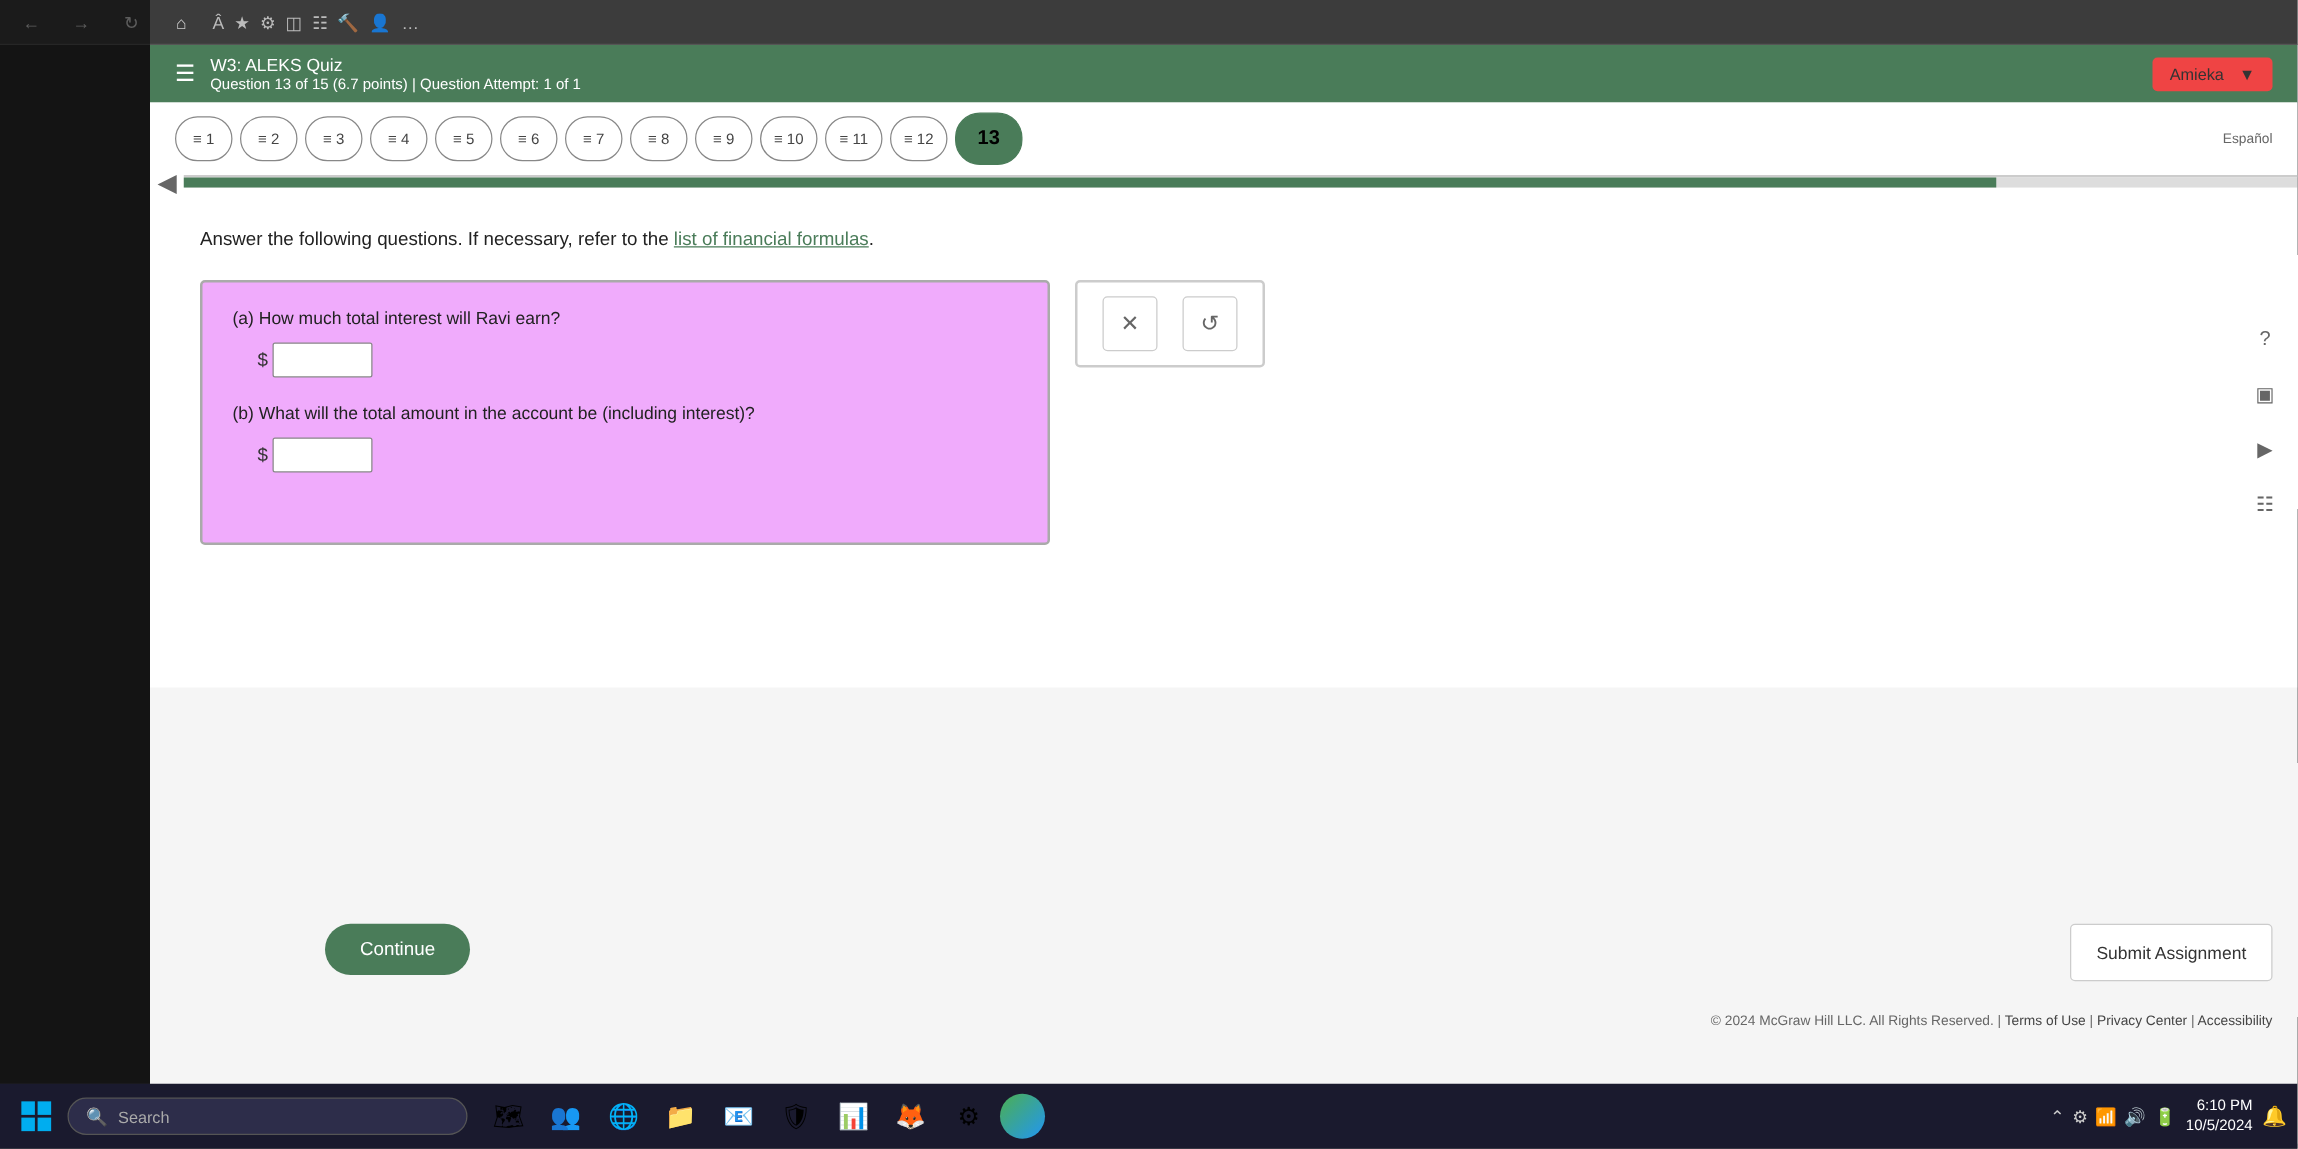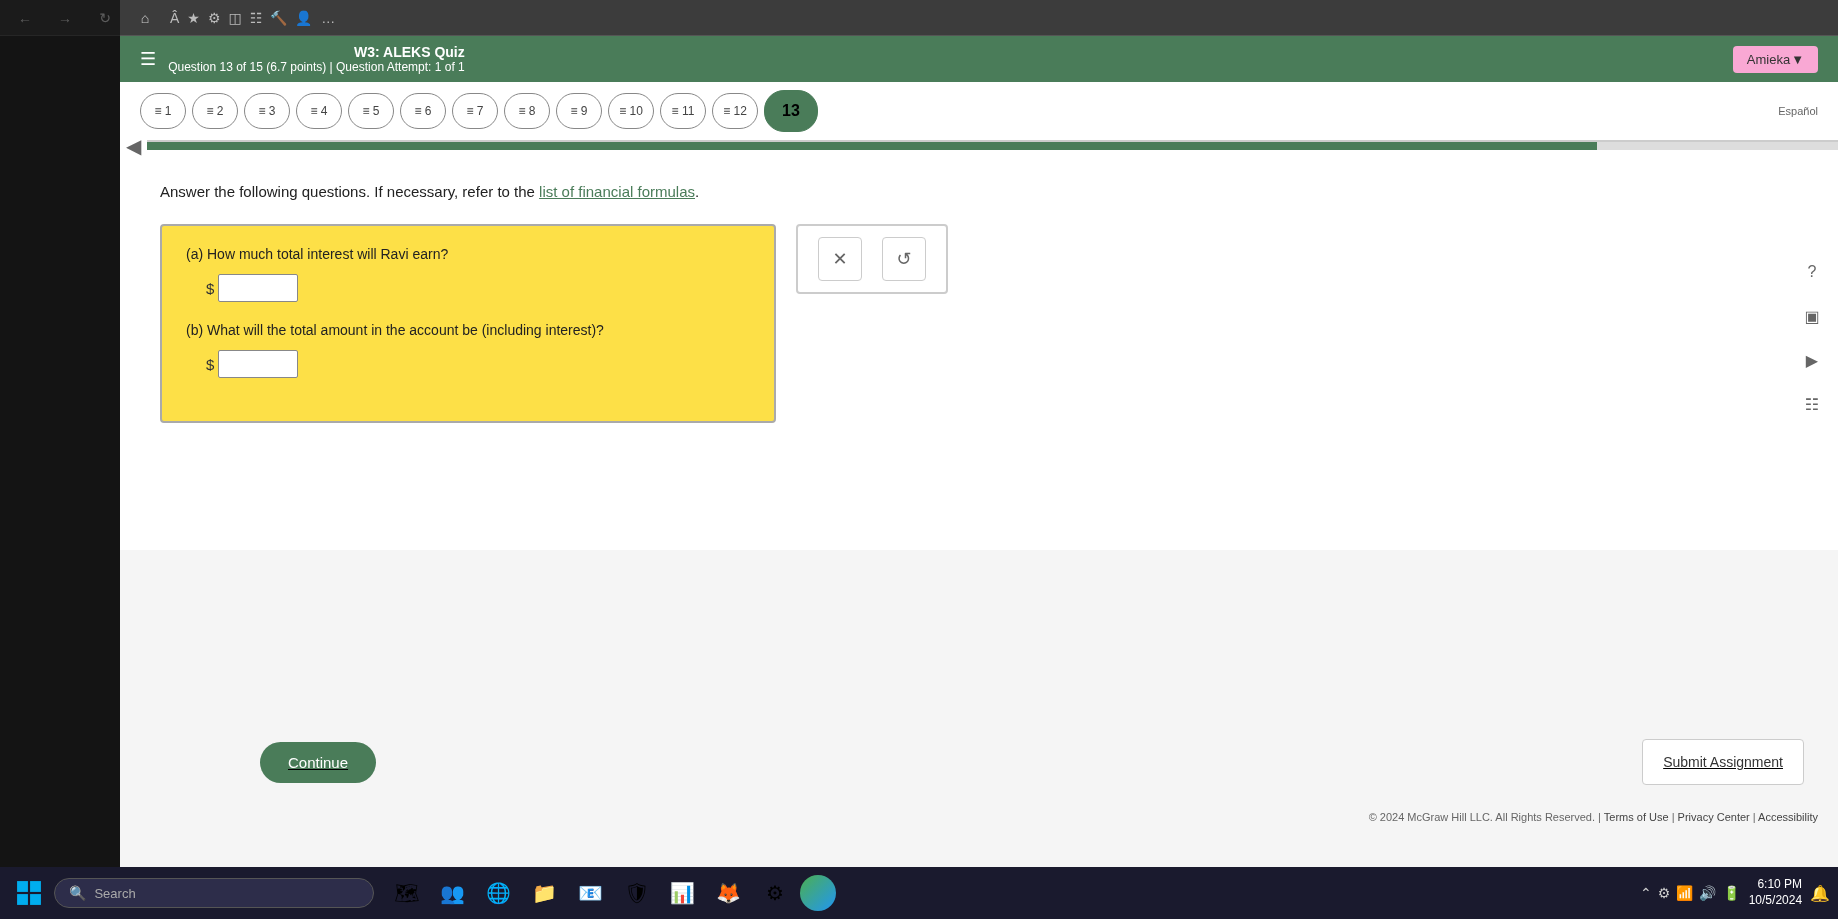"W3: ALEKS Quiz" .quiz-title { font-weight: bold -> normal; text-align: right -> none }
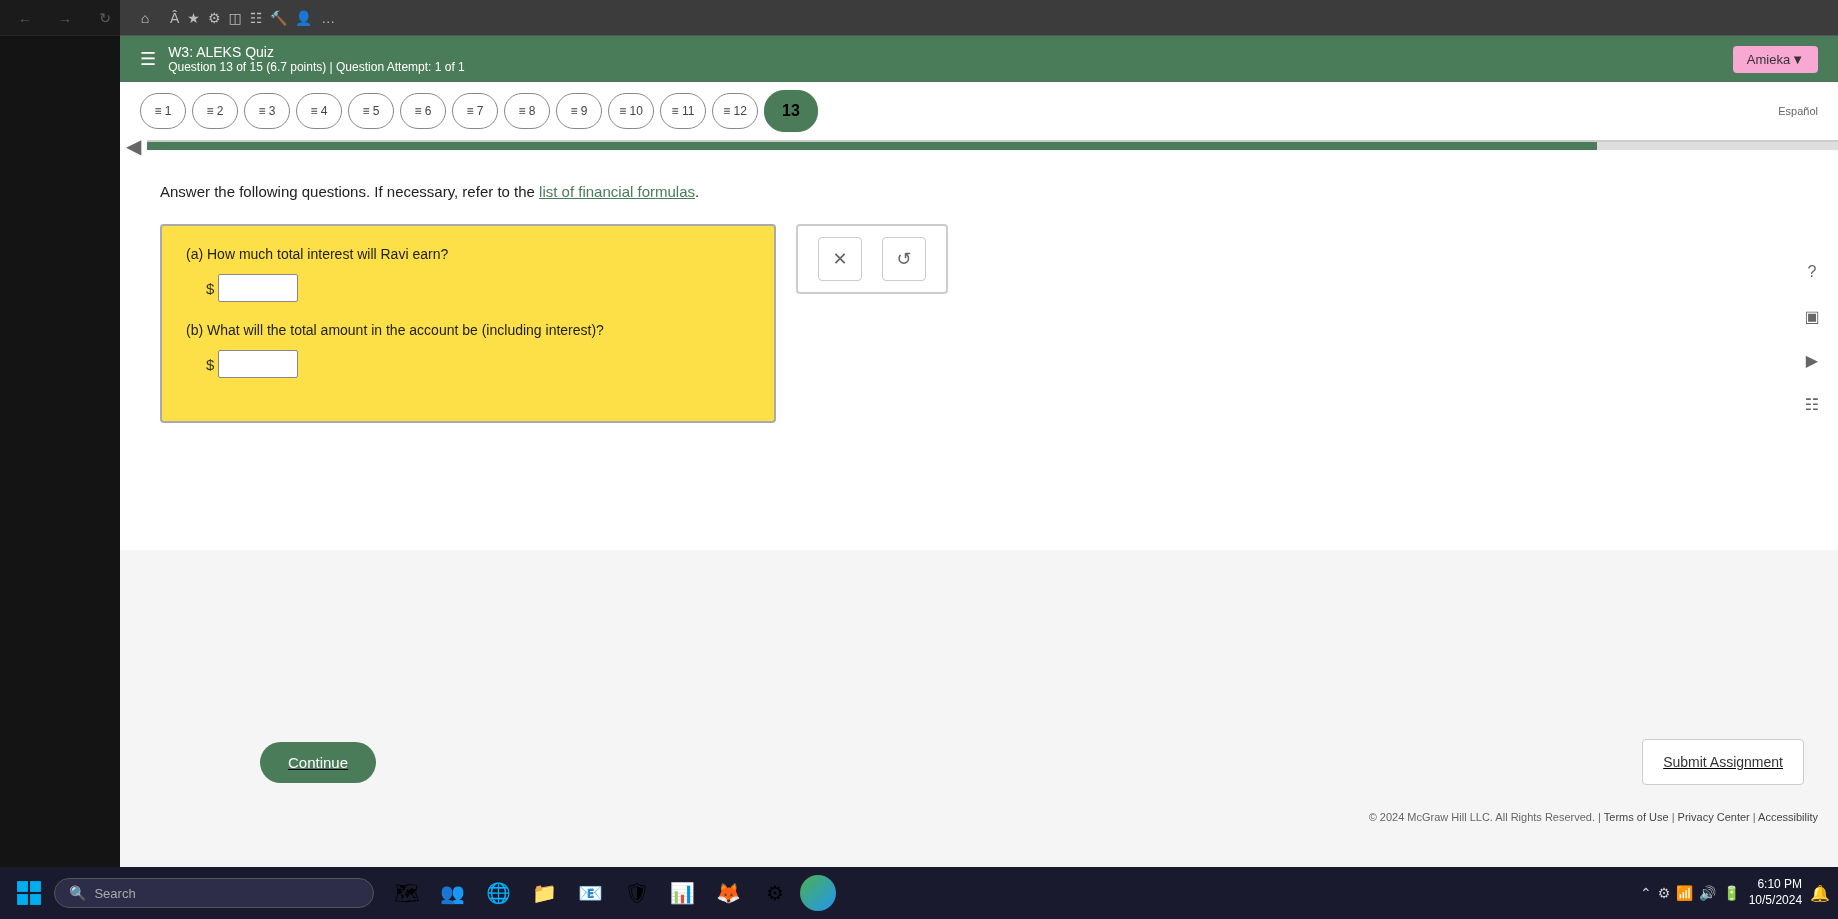"Amieka" .user-button { background: #f9a8d4 -> #ef4444; gap: 1px -> 12px }
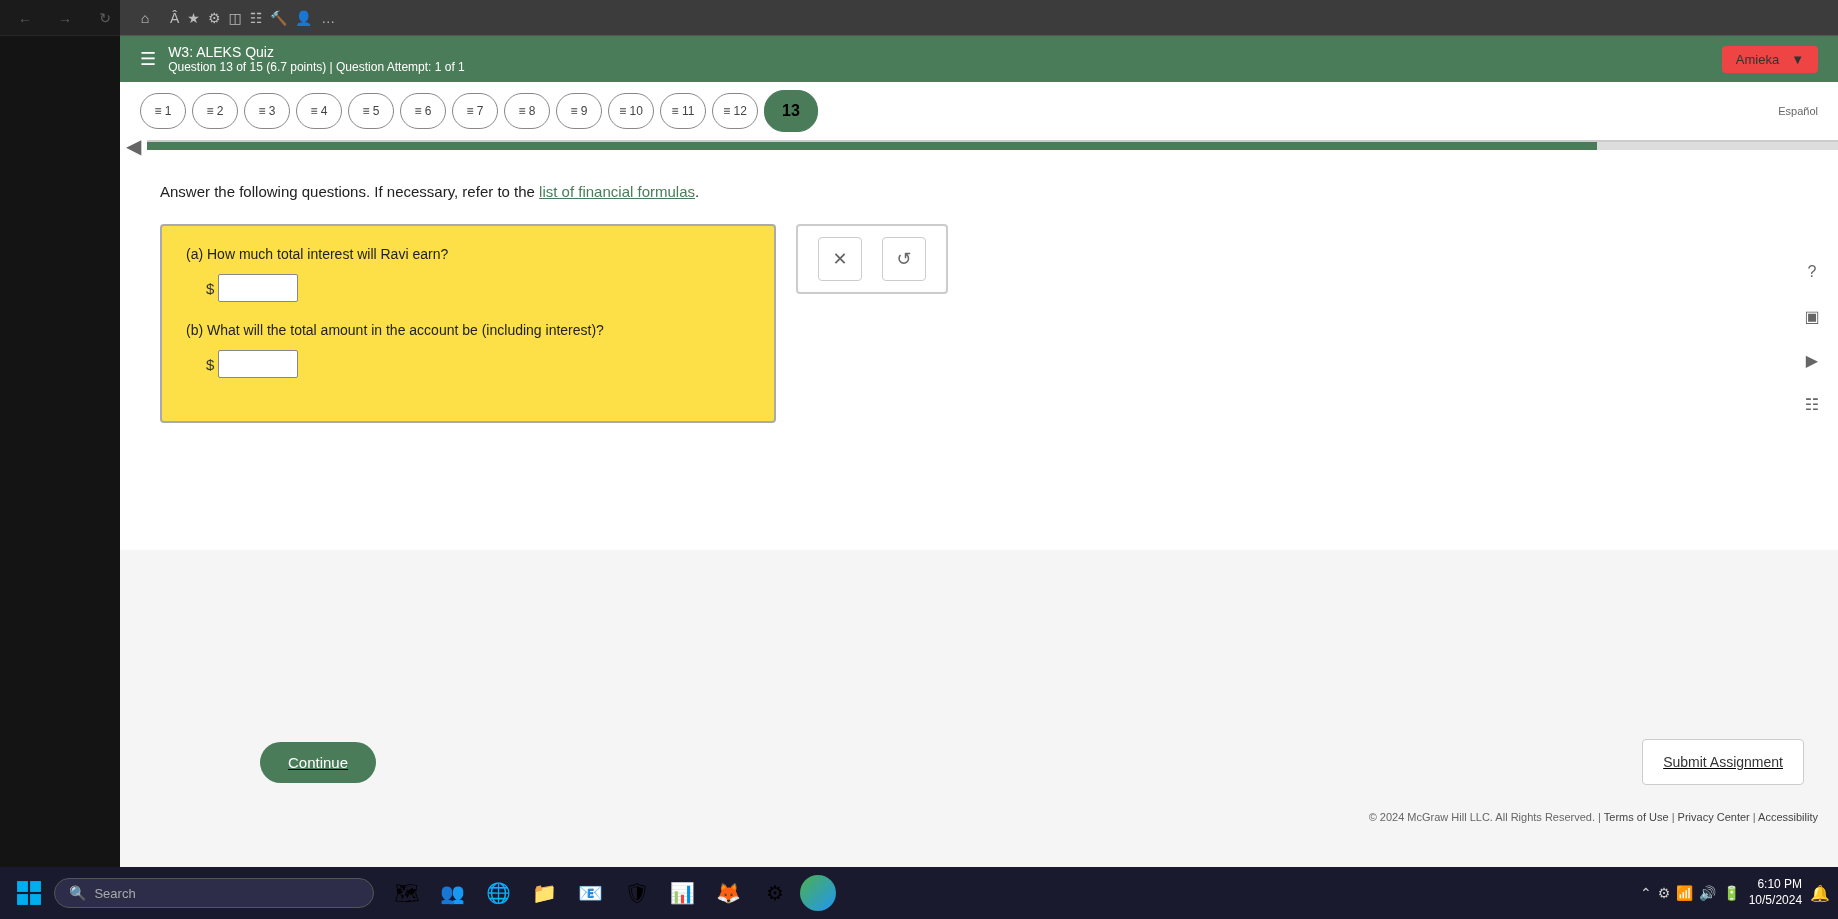"(a) How much total interest" .answer-box { background: #fde047 -> #f0abfc; padding: 20px 24px 23px 24px -> 20px 24px 36px 24px; width: 616px -> 680px }
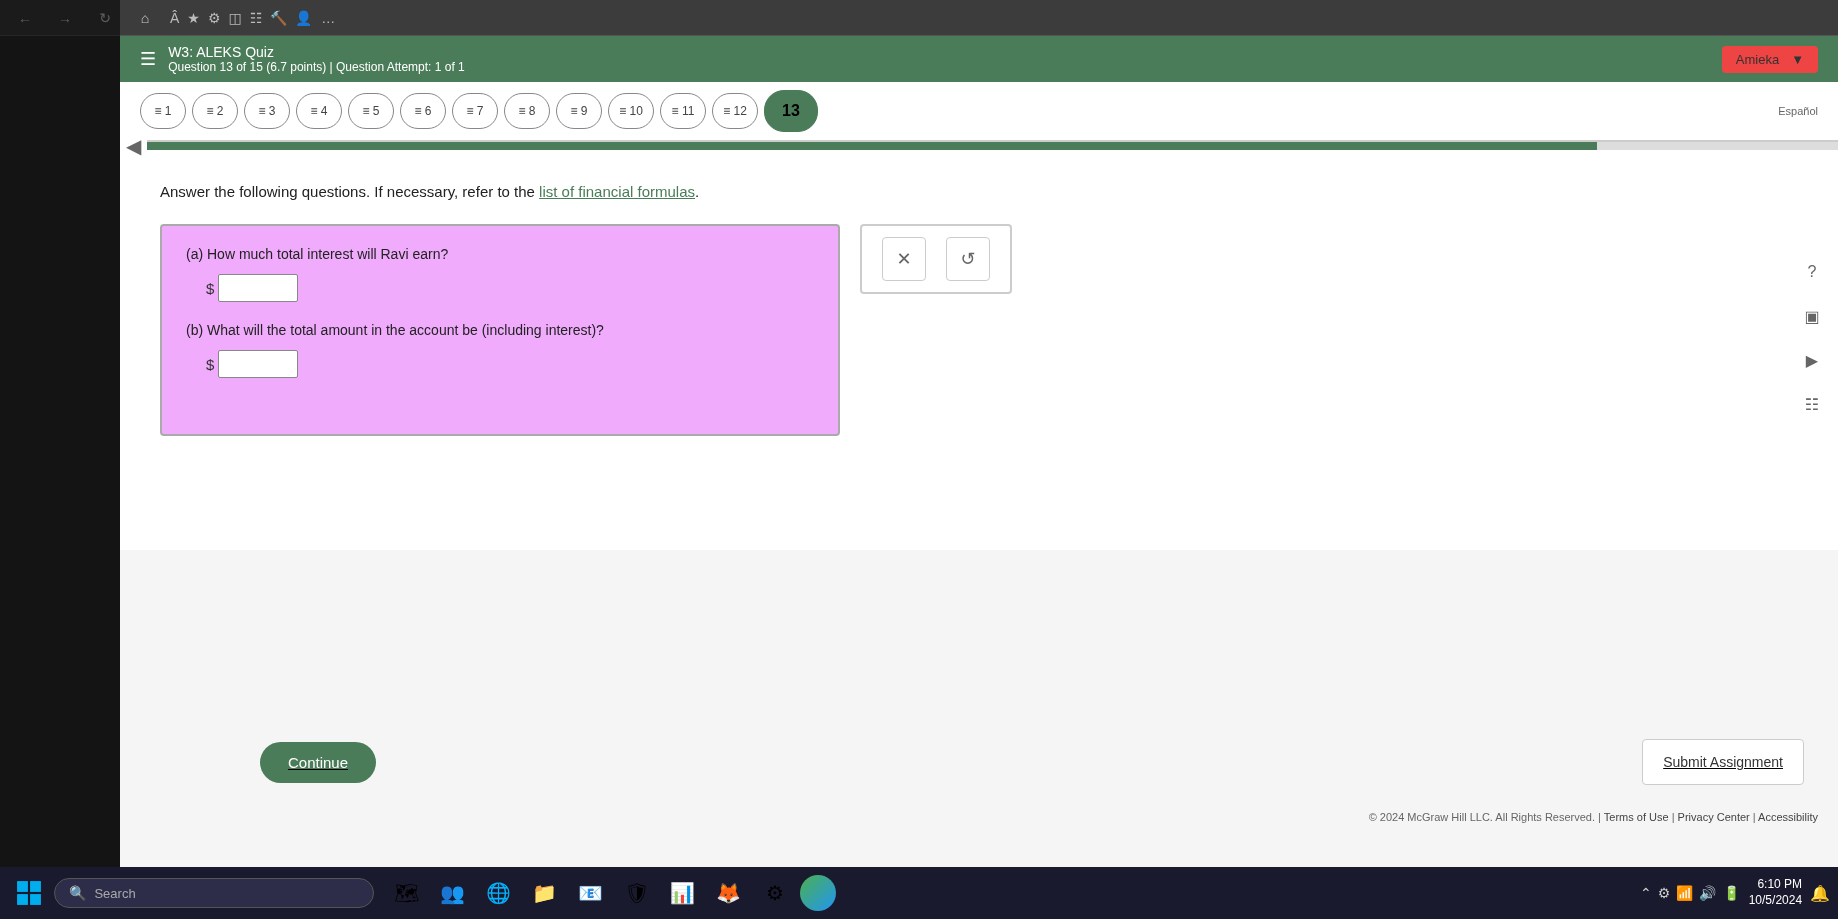"Continue" .footer-area { align-items: center -> flex-start; right: 14px -> 0; text-decoration: underline -> none }
